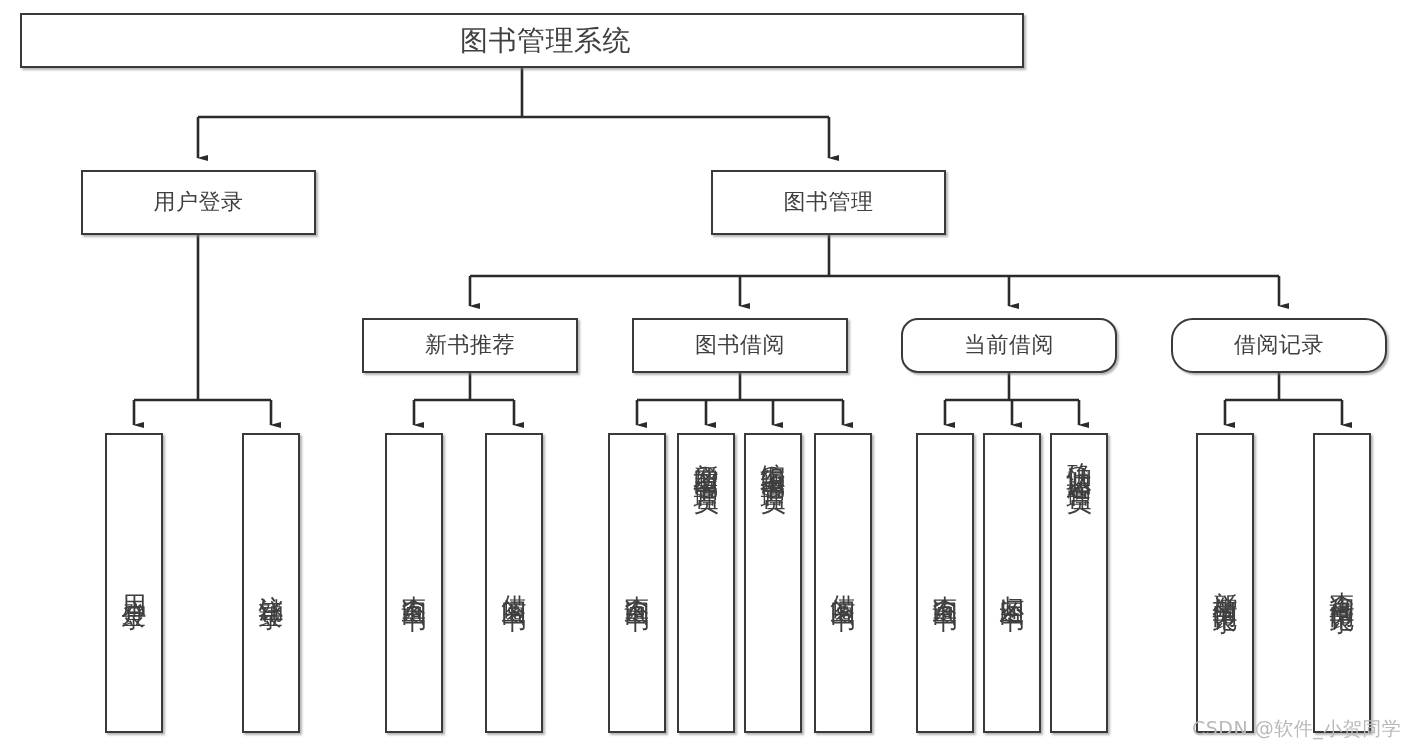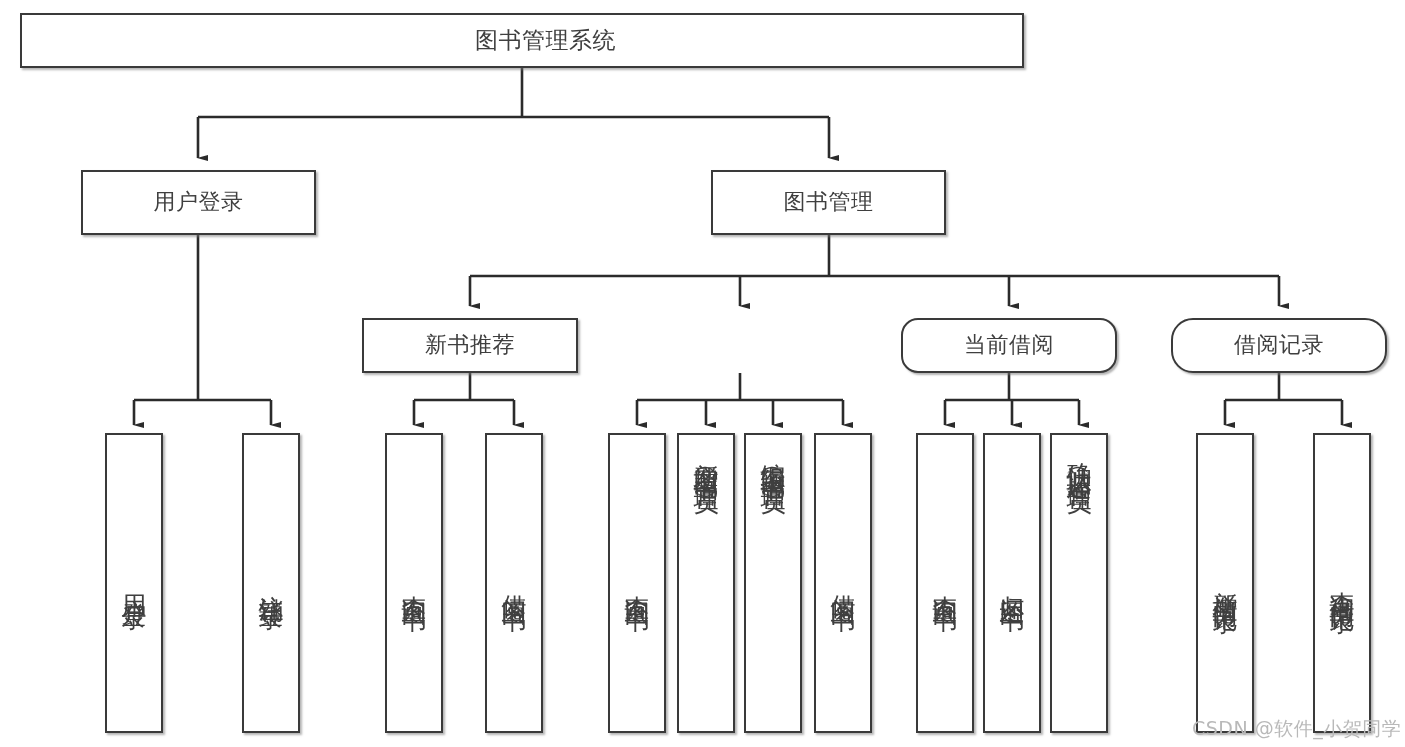"图书管理系统" .node.root .node-label { font-size: 23px -> 28px }
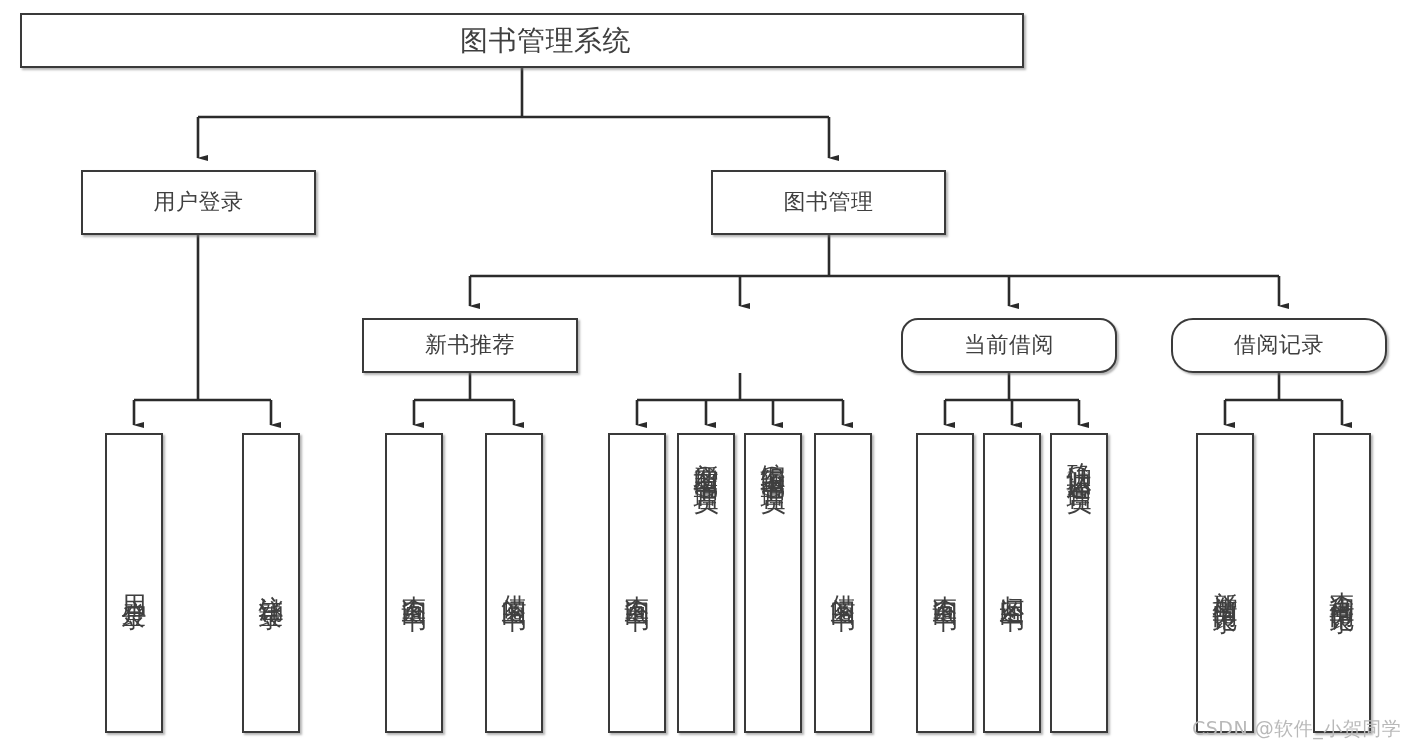"图书借阅" div.node { html: none -> <div> <span>图书借阅</span> </div> }
